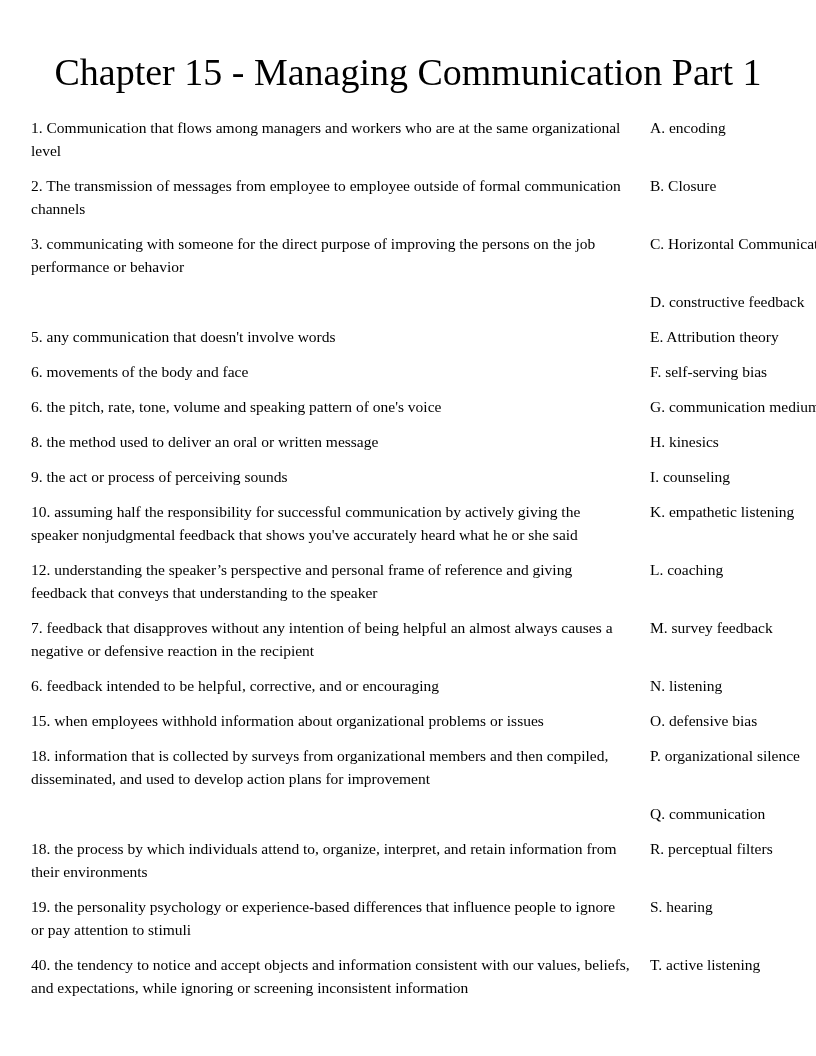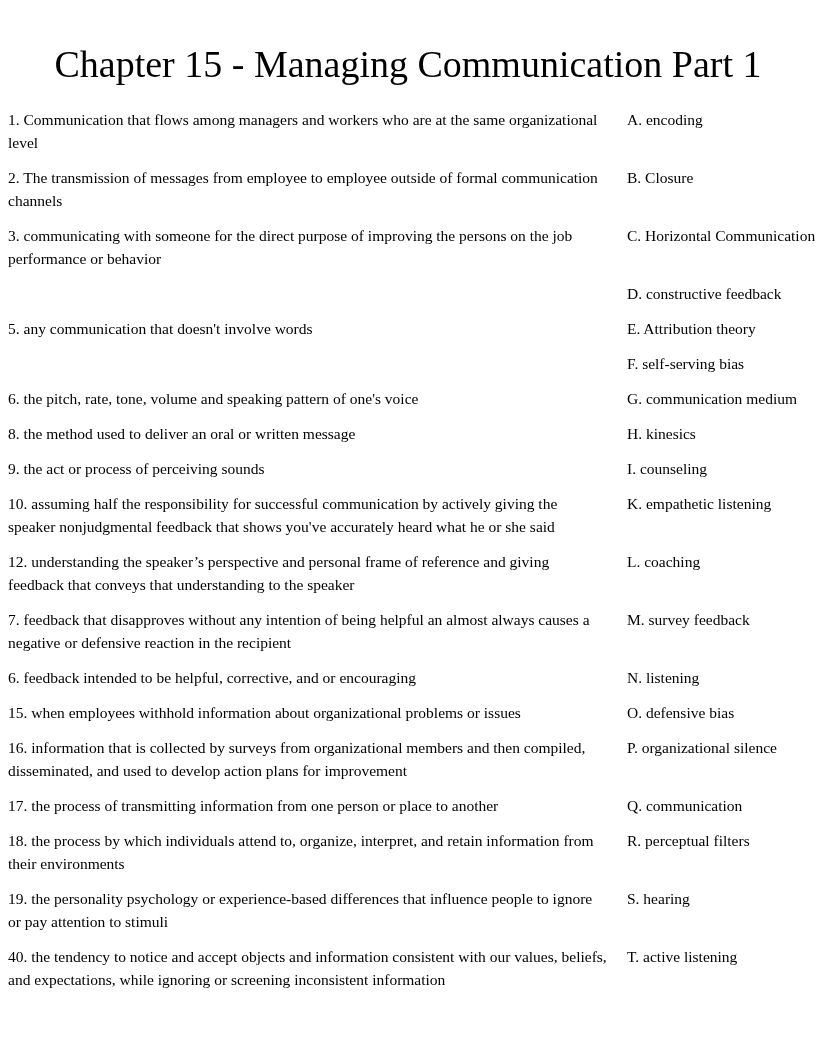"Chapter 15 - Managing Communication" .page { padding: 8px -> 16px }
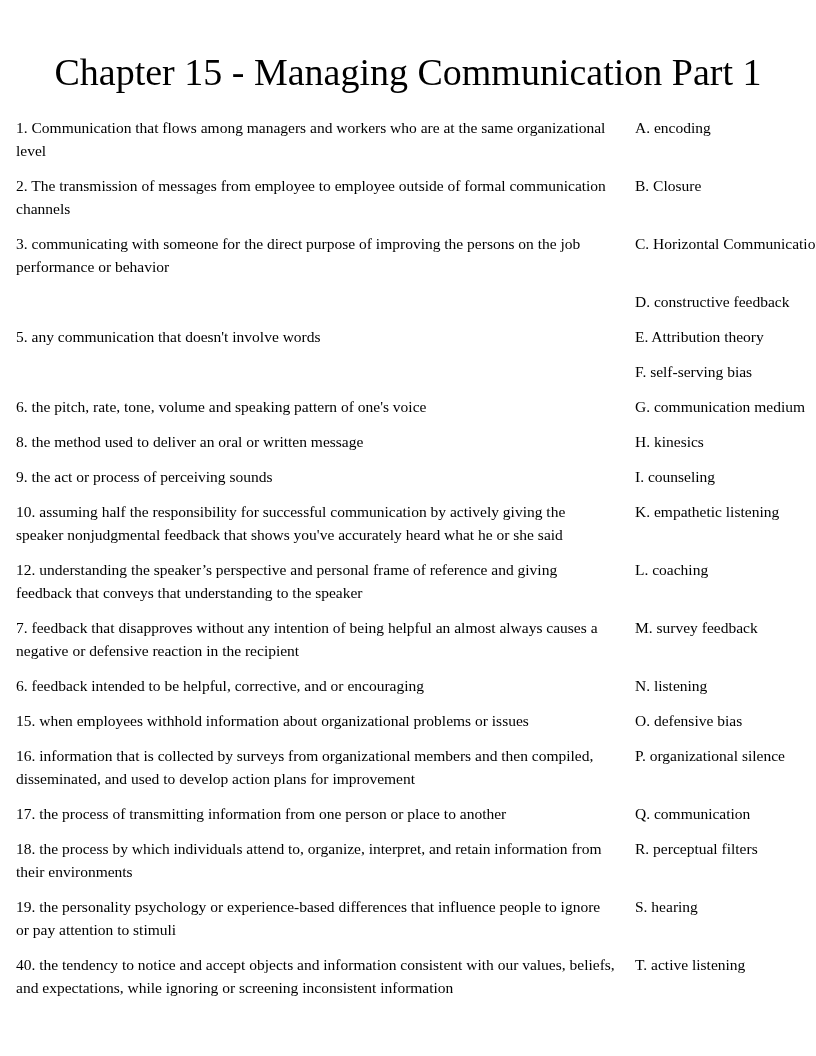"1. Communication that flows among" .match-list { margin: 0 -> 15px }
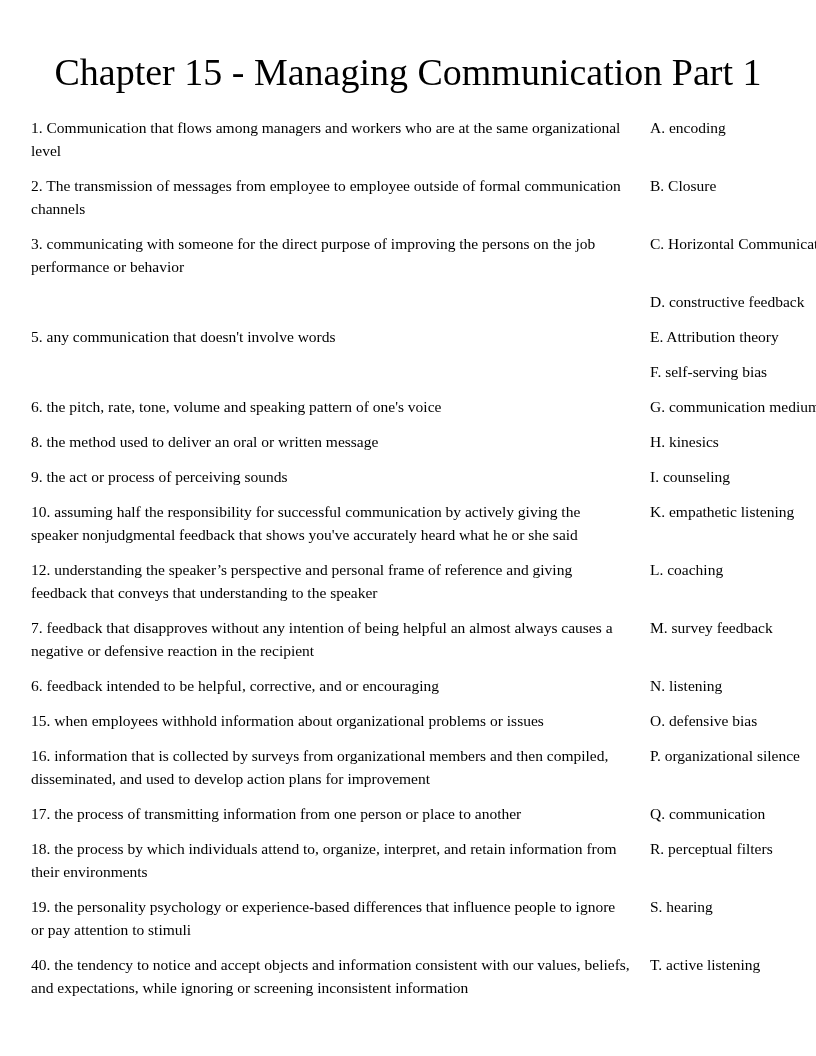"6. movements of the body" span.prompt-text { html: none -> <span>6. movements of the body and face</span> }
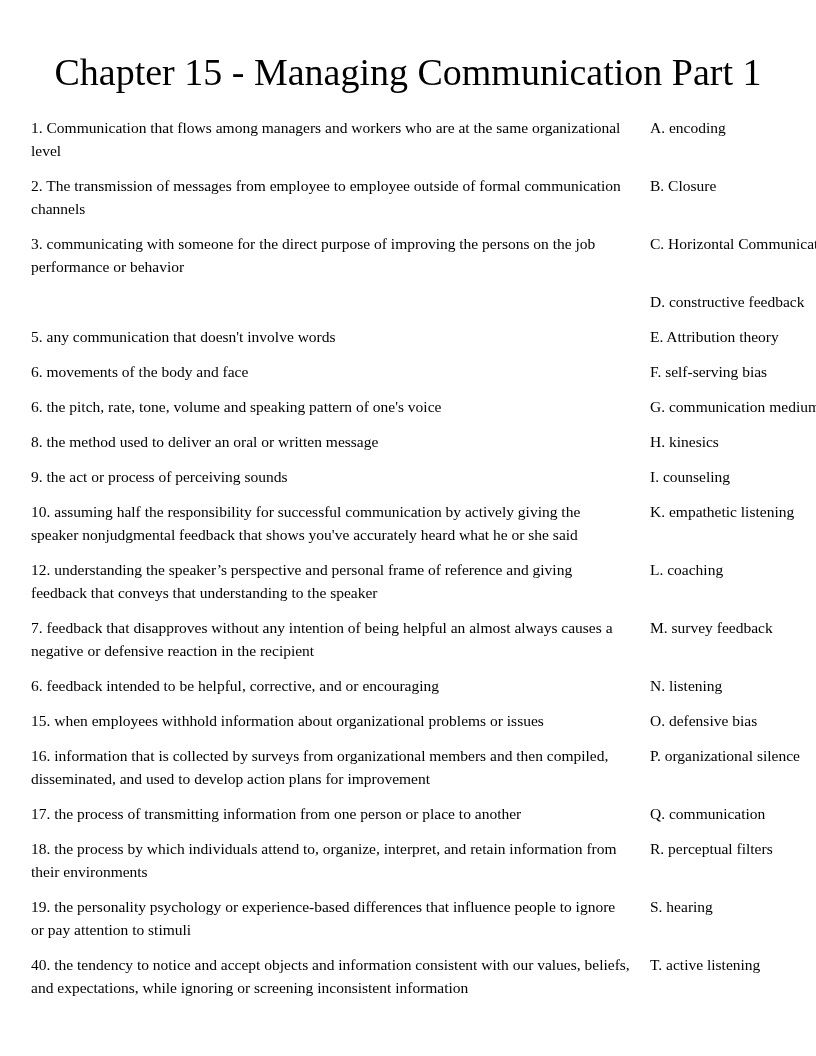"16. information that is collected" span.prompt-text { text: 16 -> 18 }
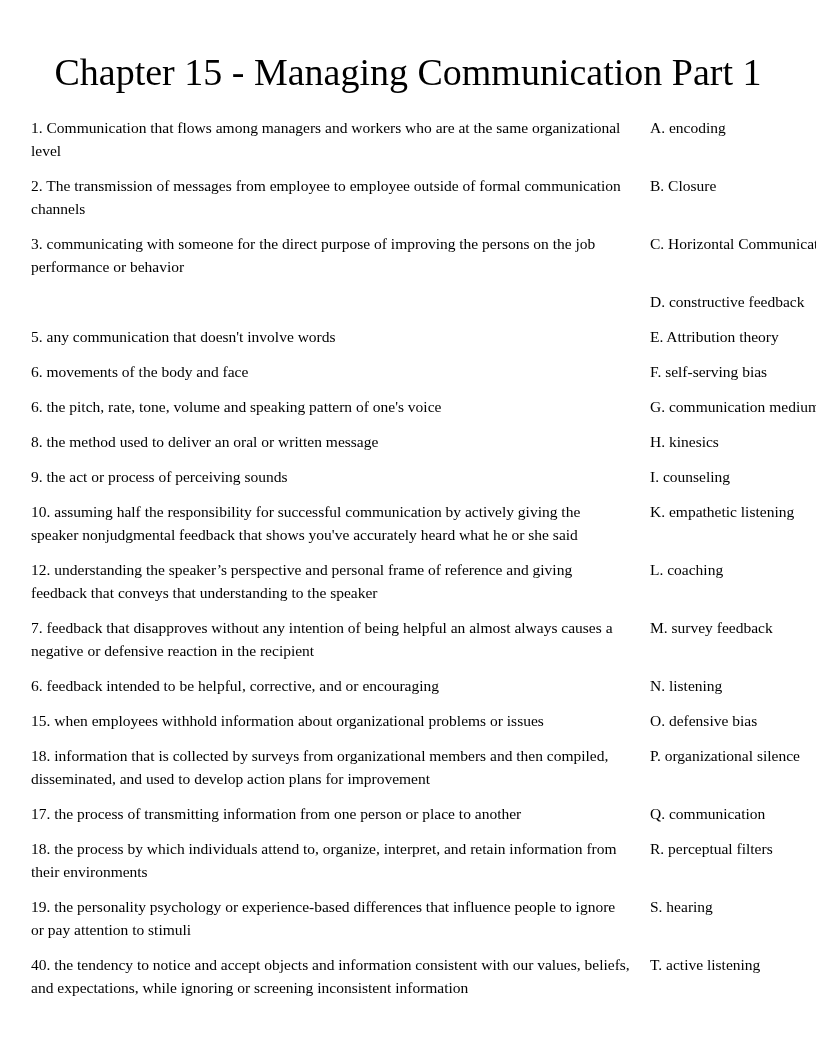"17. the process of transmitting" span.prompt-text { html: <span>17. the process of transmitting information from one person or place to another</span> -> none }
